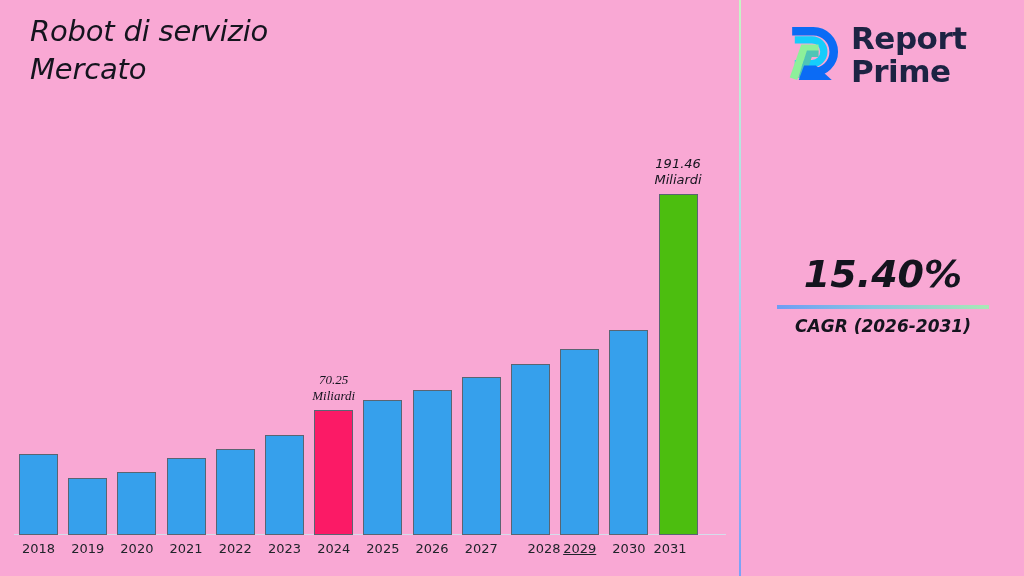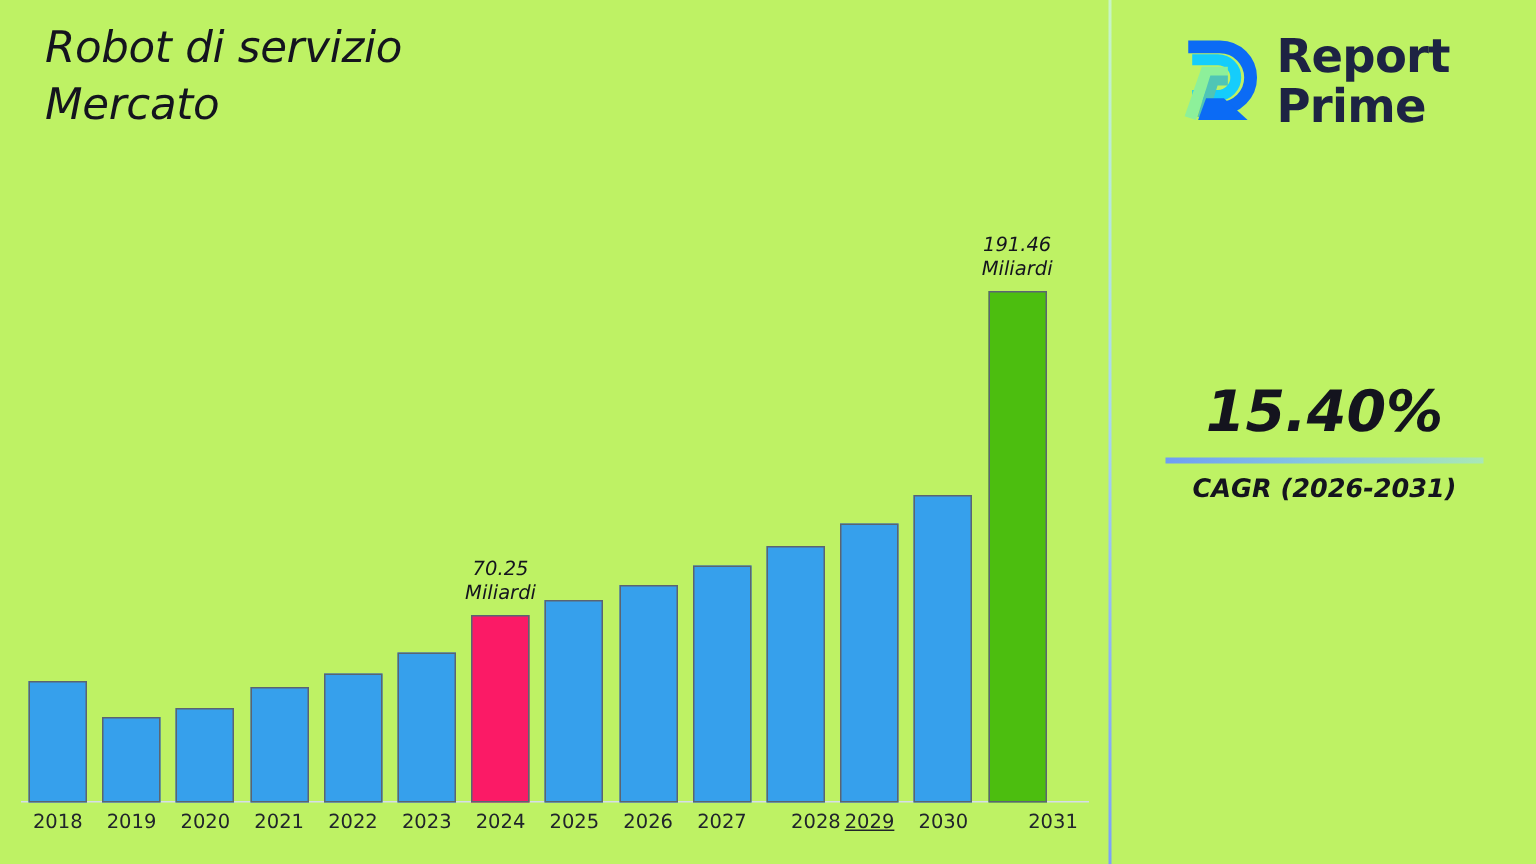"Robot di servizio" #page { background: #bef264 -> #f9a8d4 }
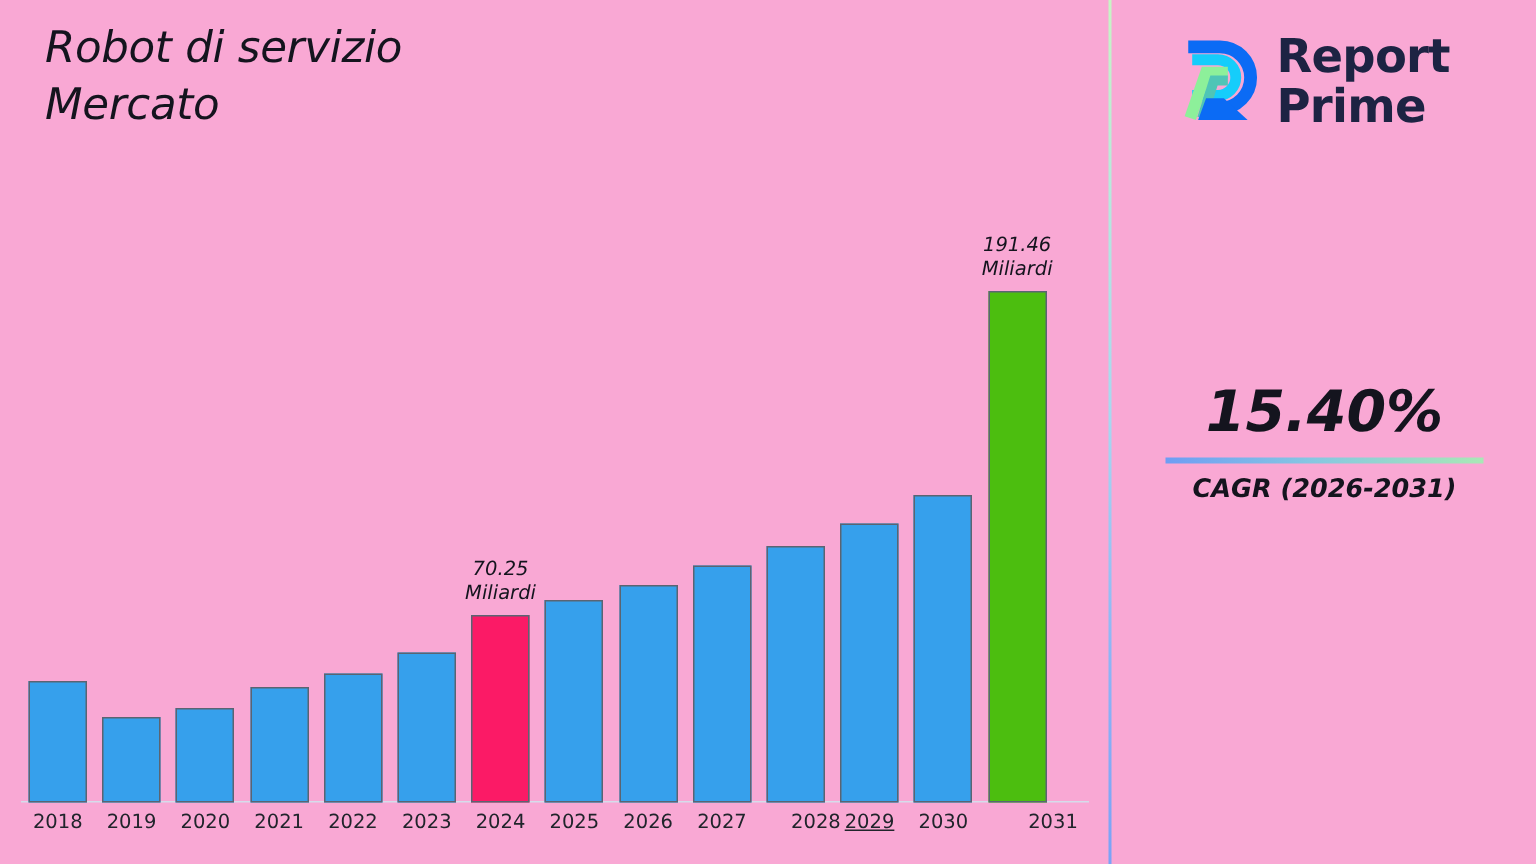"70.25" div.bar-annotation { font-family: none -> Liberation Serif, serif }
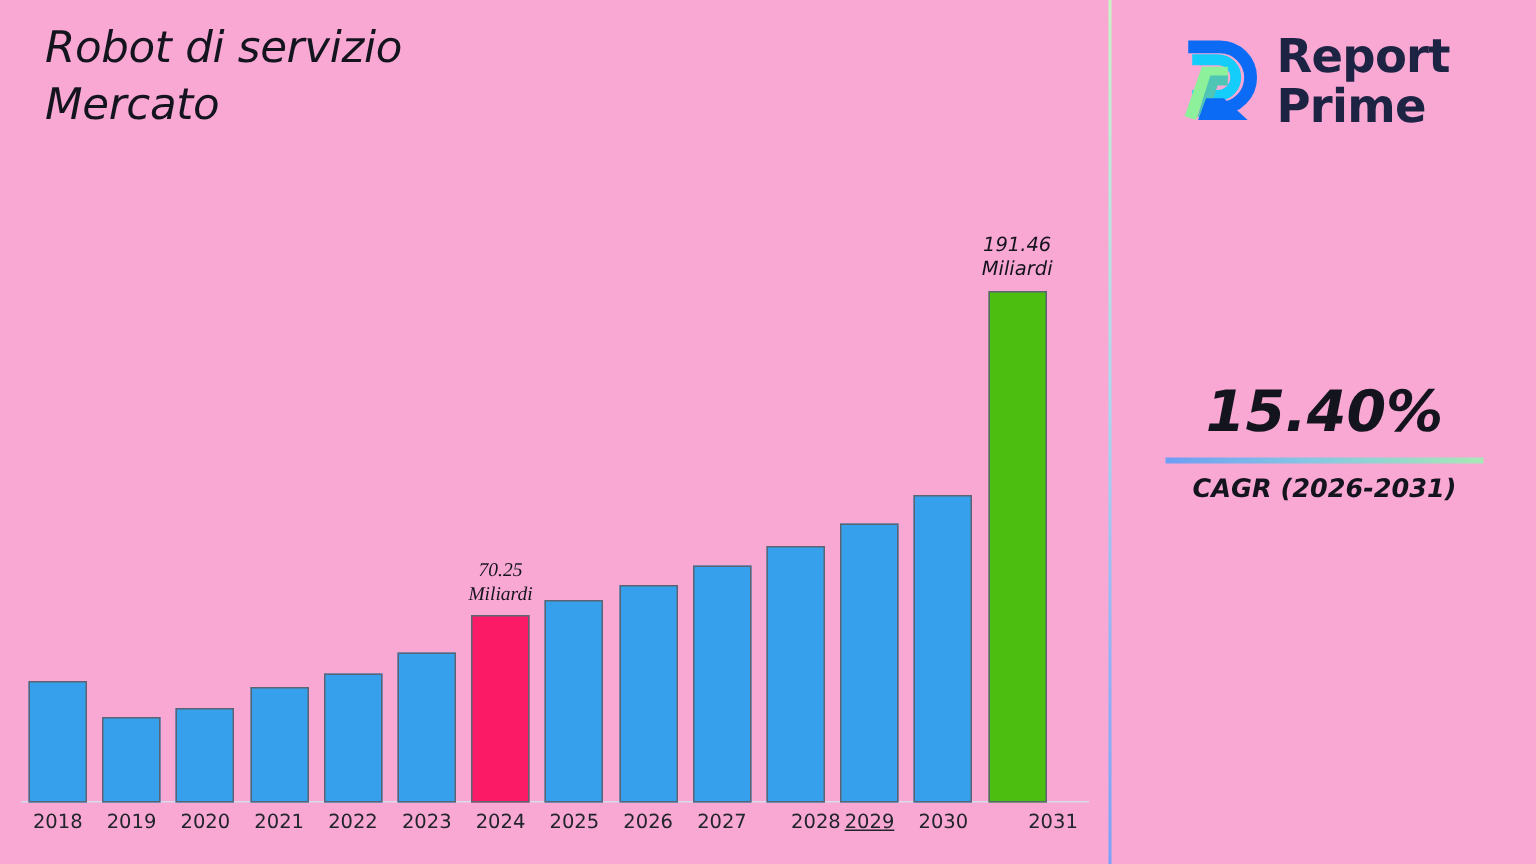"2031" div.tick-label { left: 672px -> 640px }
